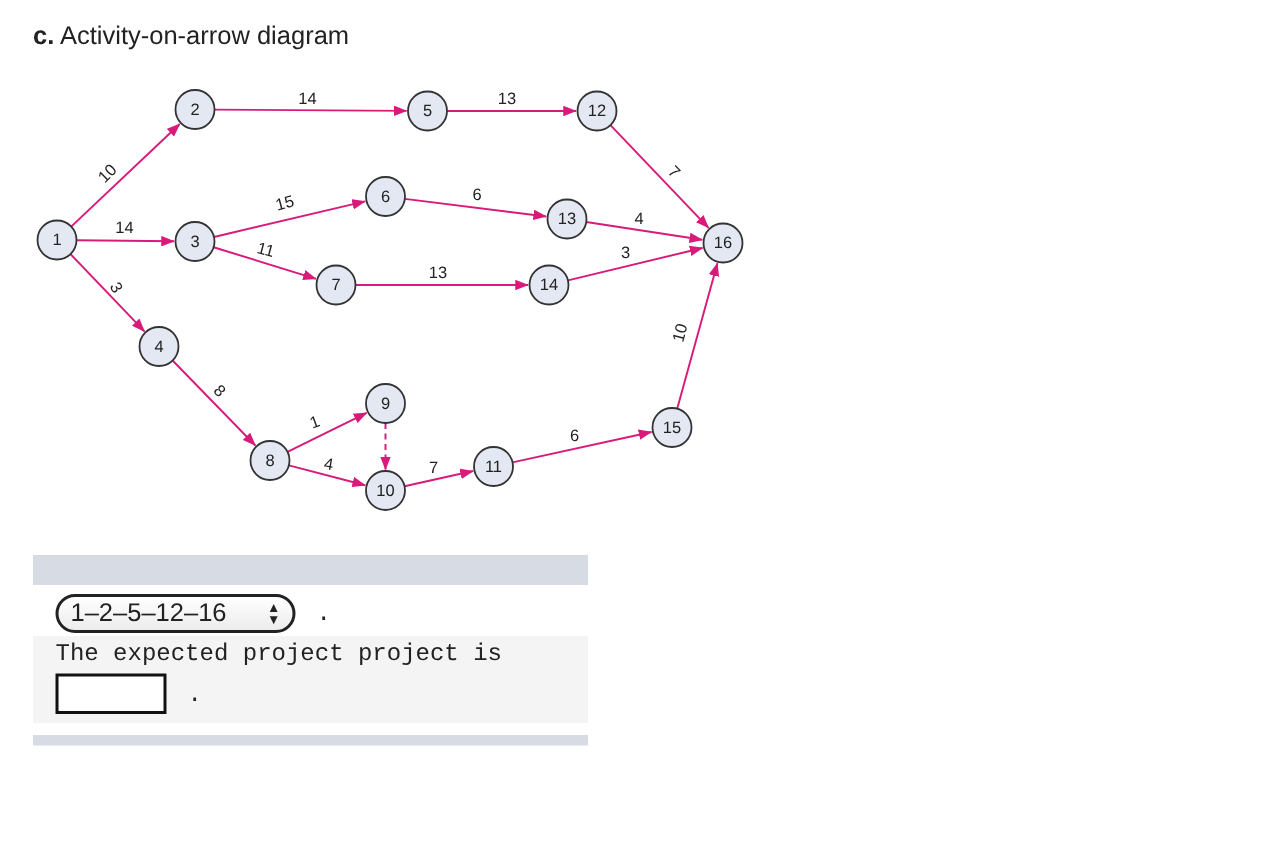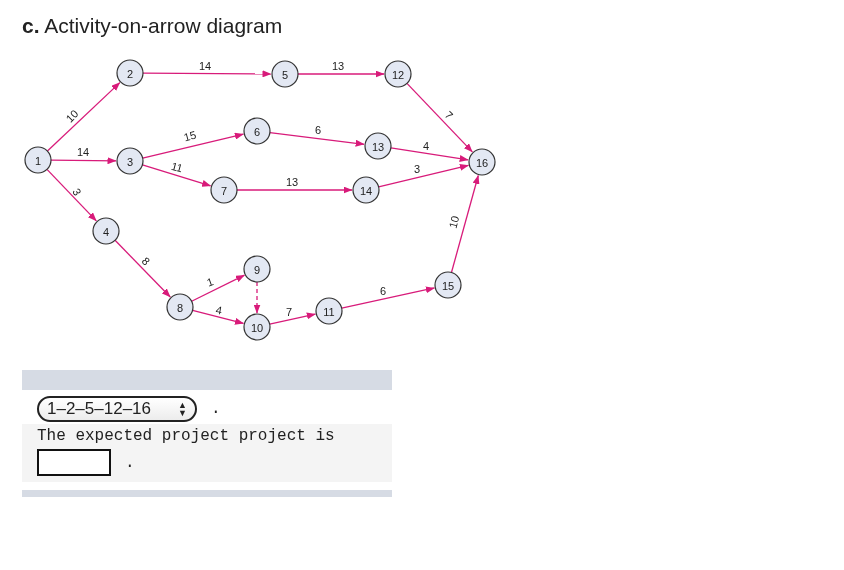"c. Activity-on-arrow diagram" .title { font-size: 21px -> 17px }
